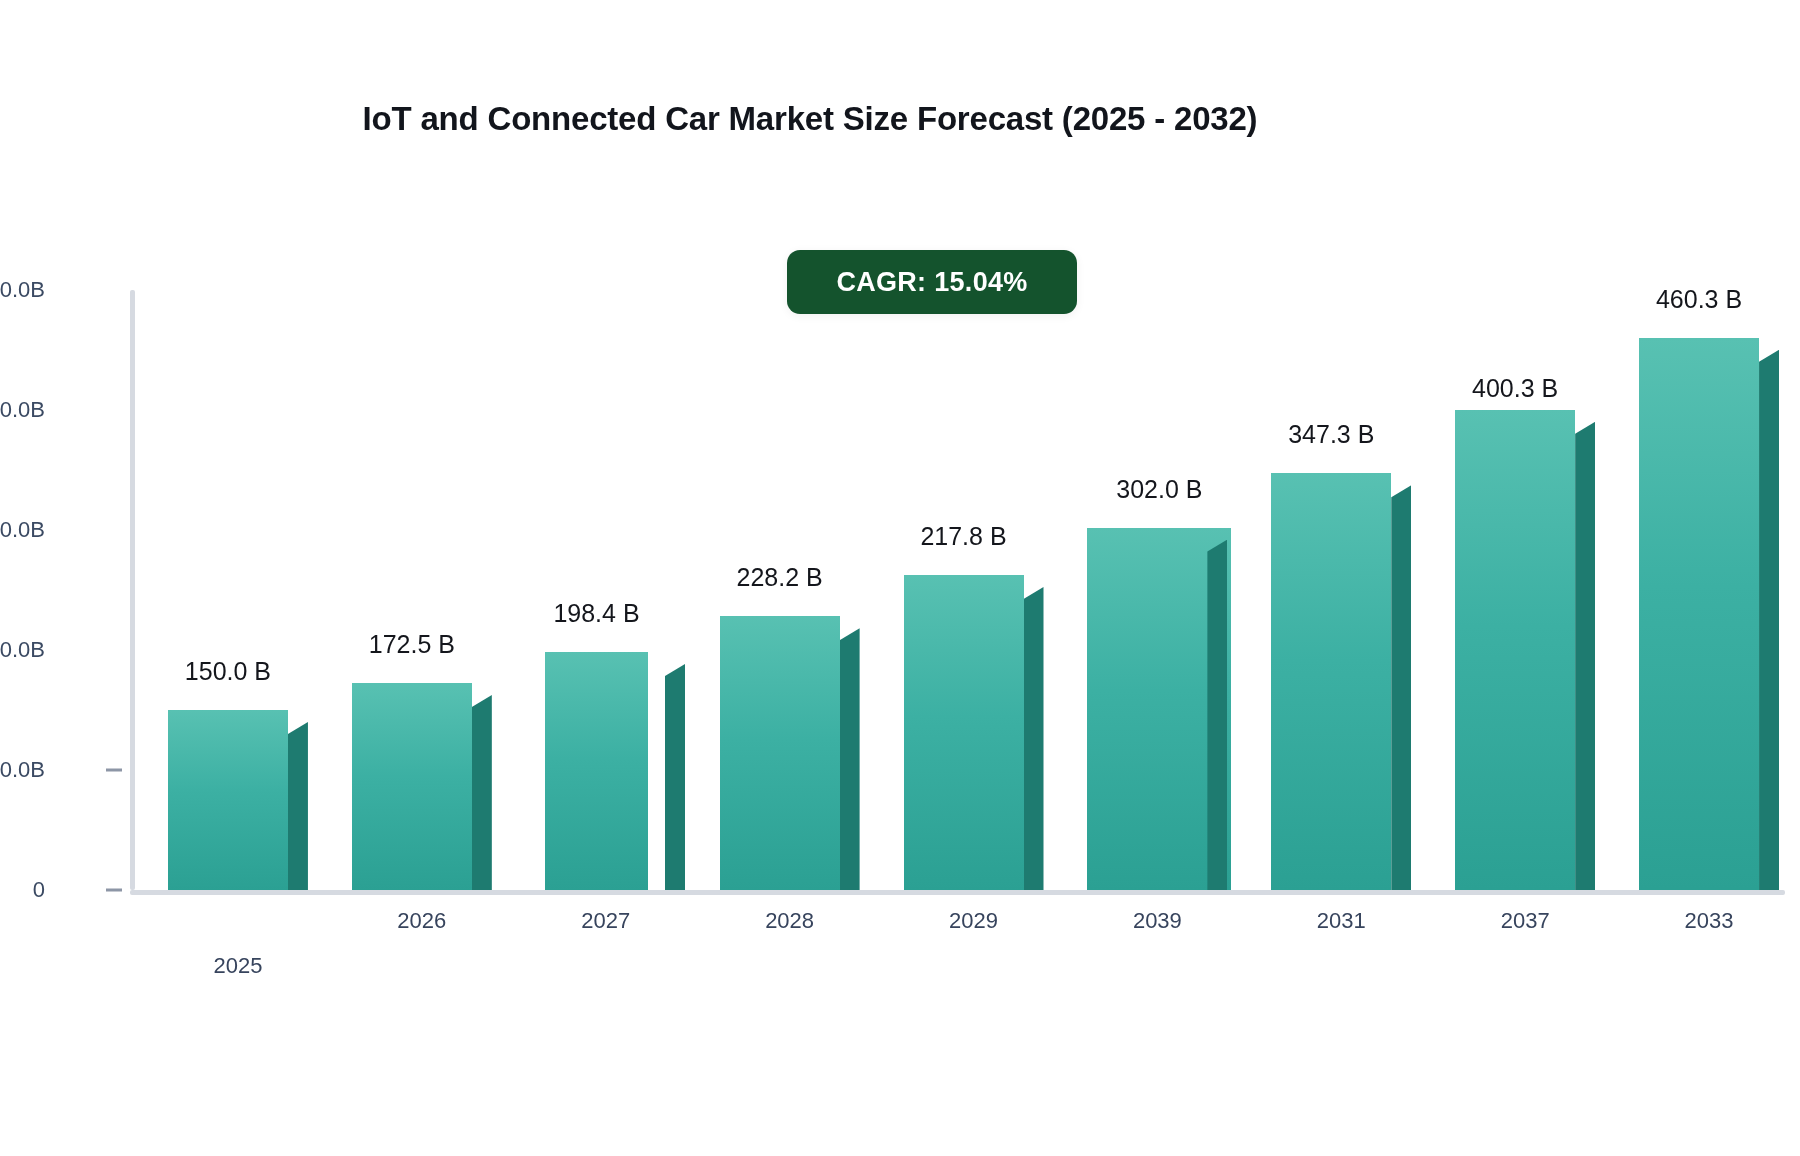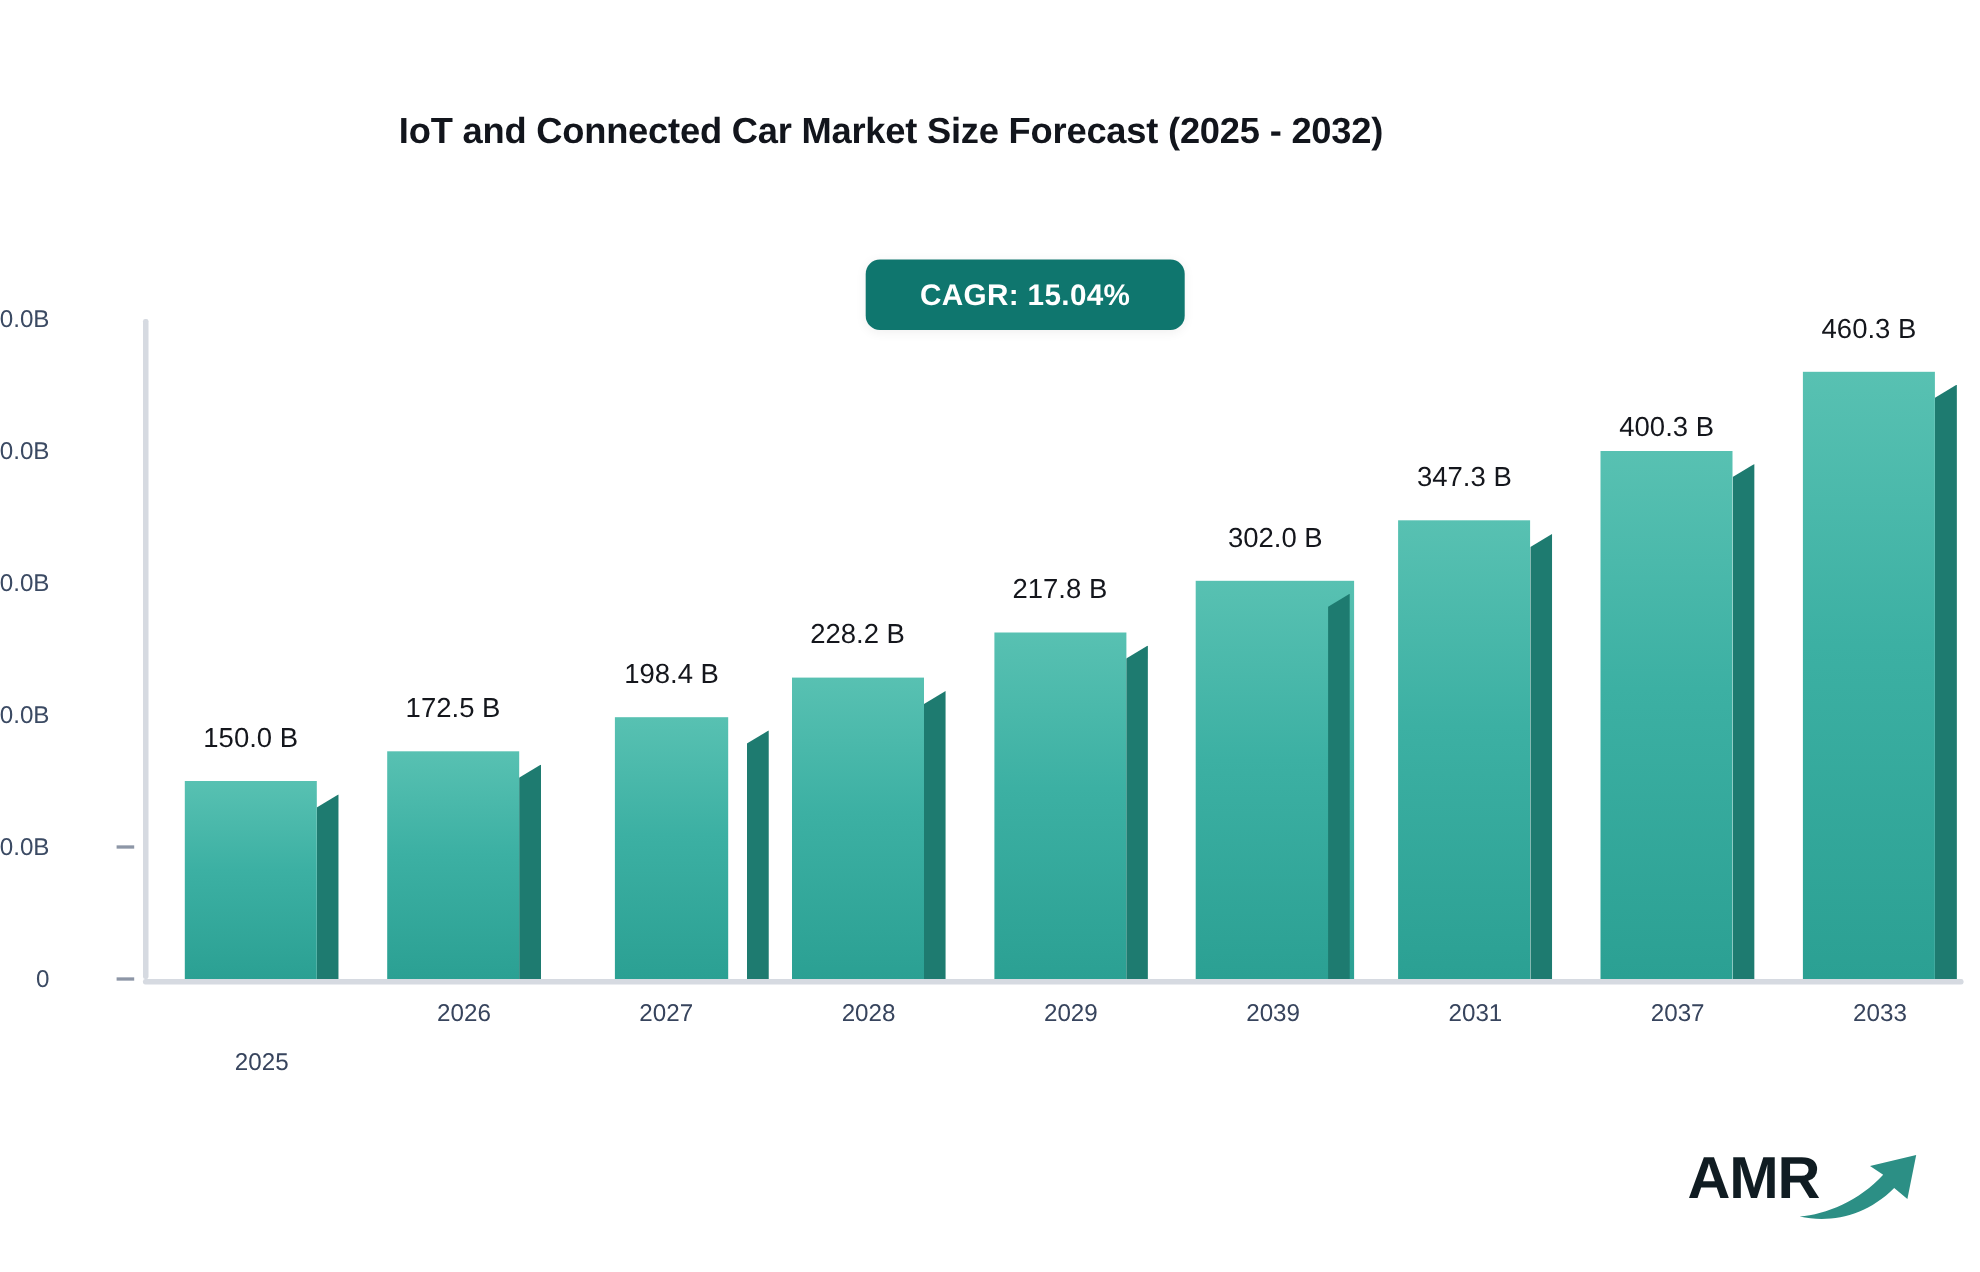"CAGR: 15.04%" #cagr-badge { background: #0f766e -> #14532d; top: 236px -> 250px }
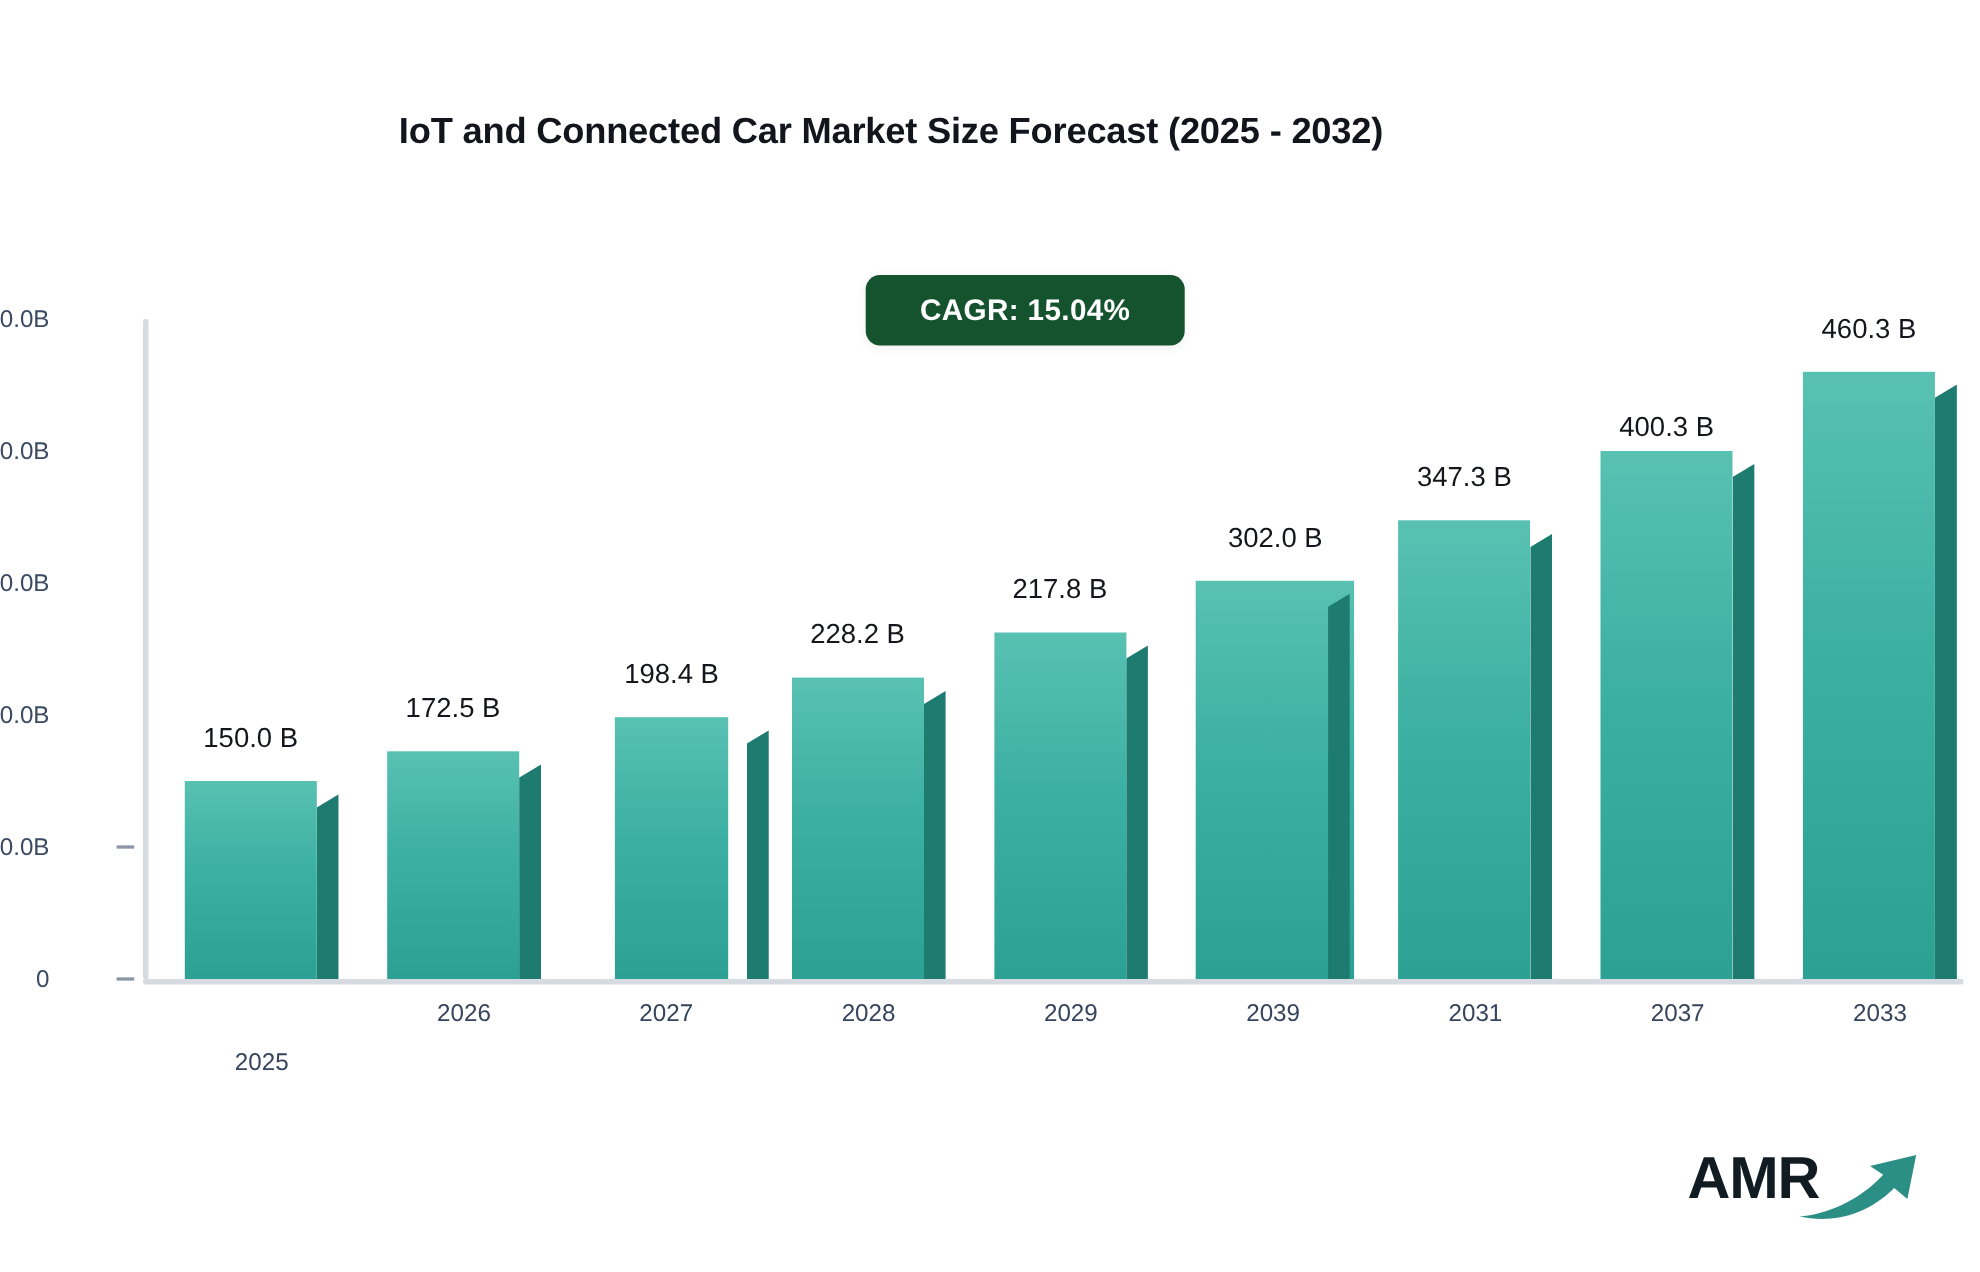"198.4 B" div.bar-group { left: 429px -> 415px }
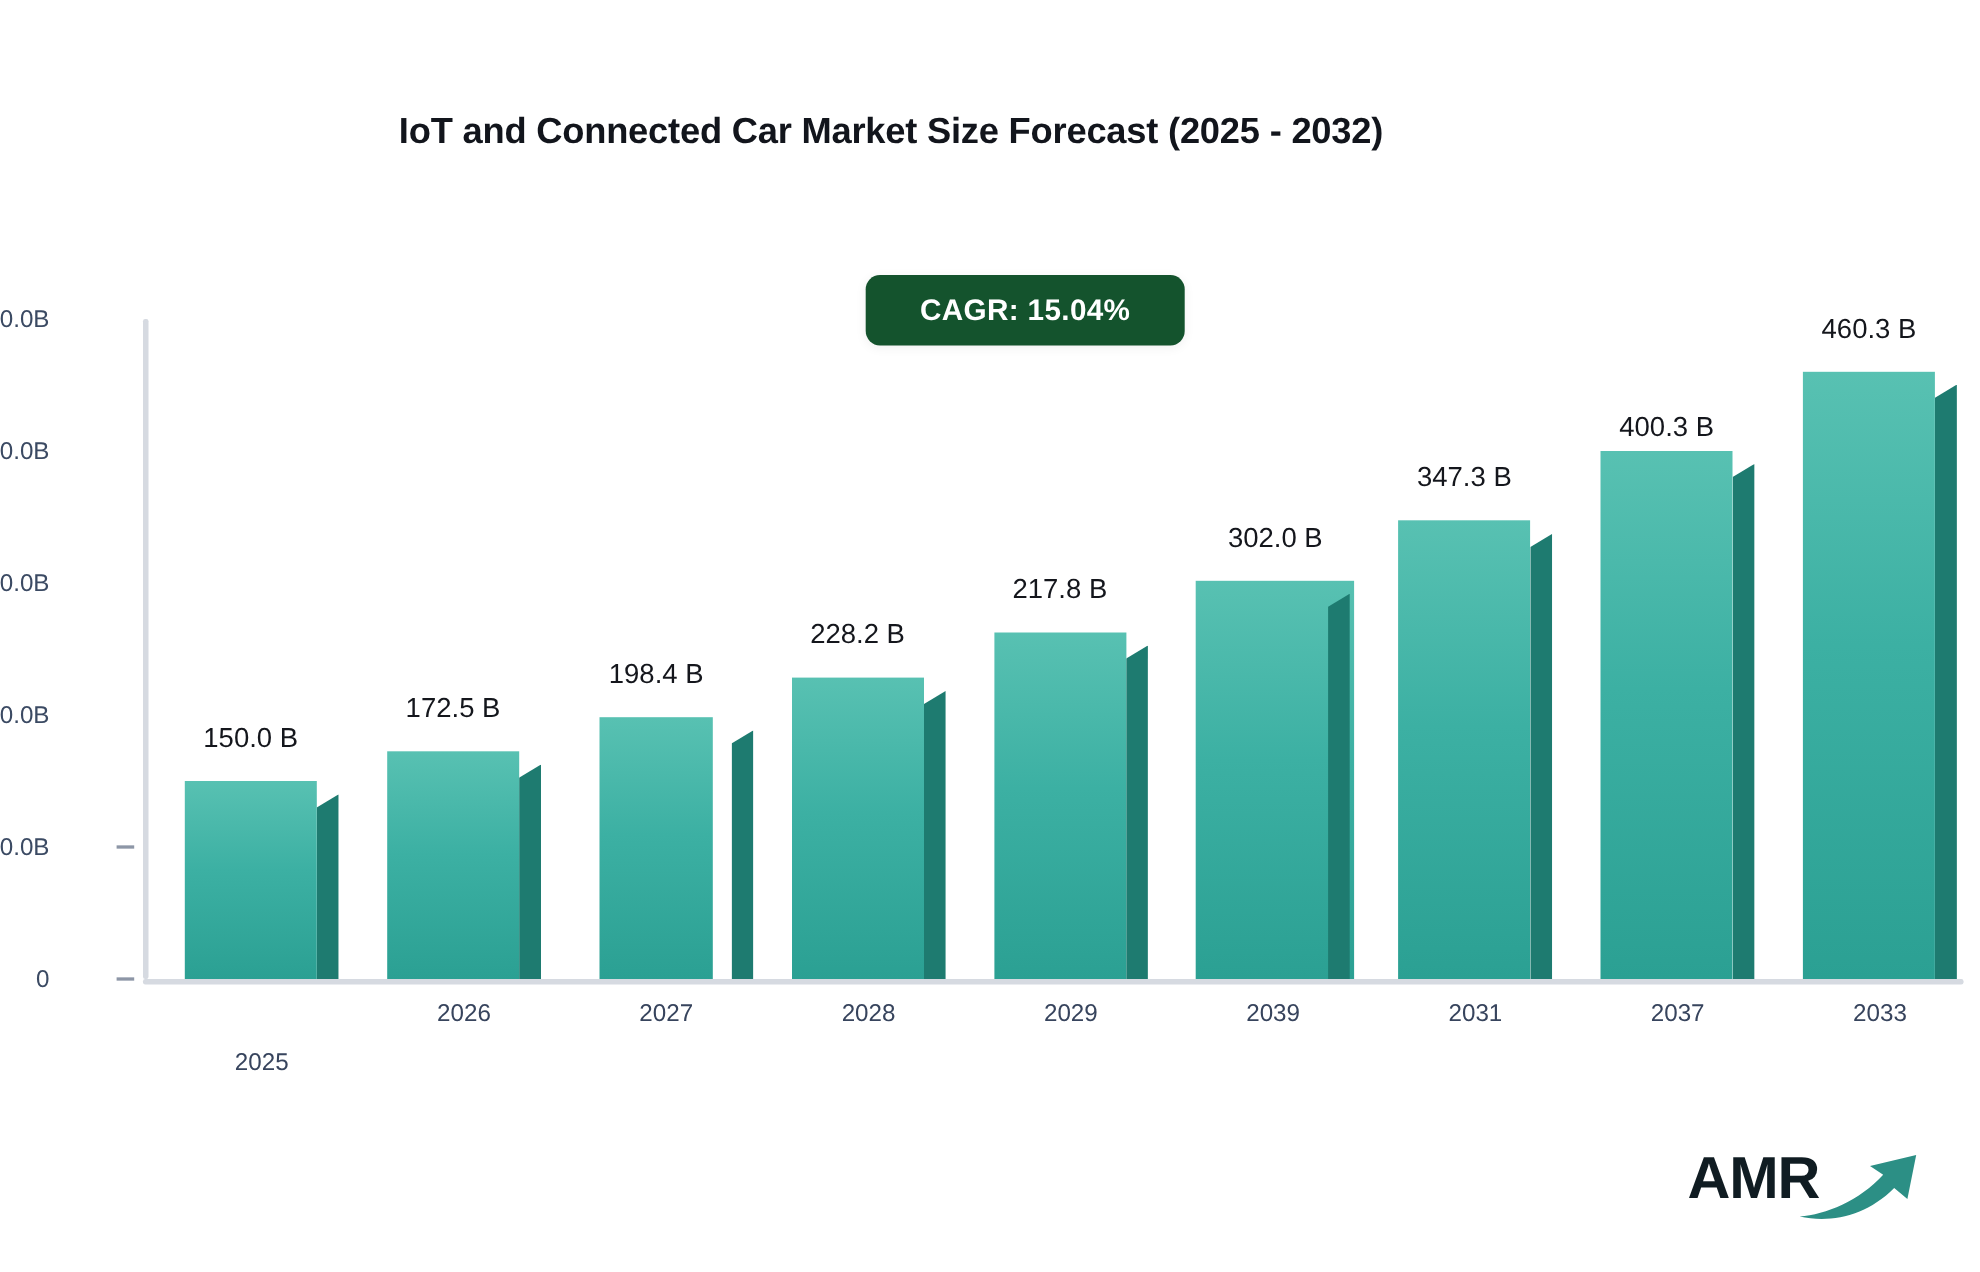"AMR" div { html: <div> <div>AMR</div> <svg> <path></path> </svg> </div> -> none }
